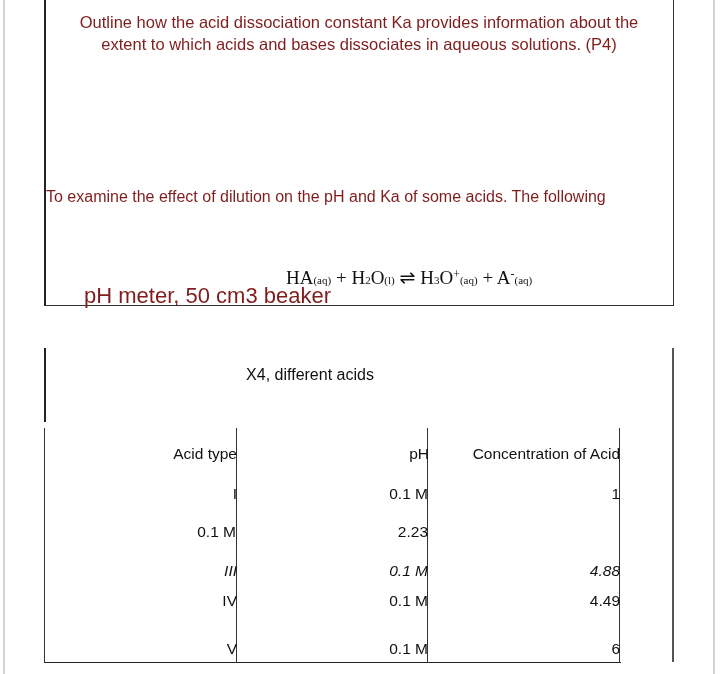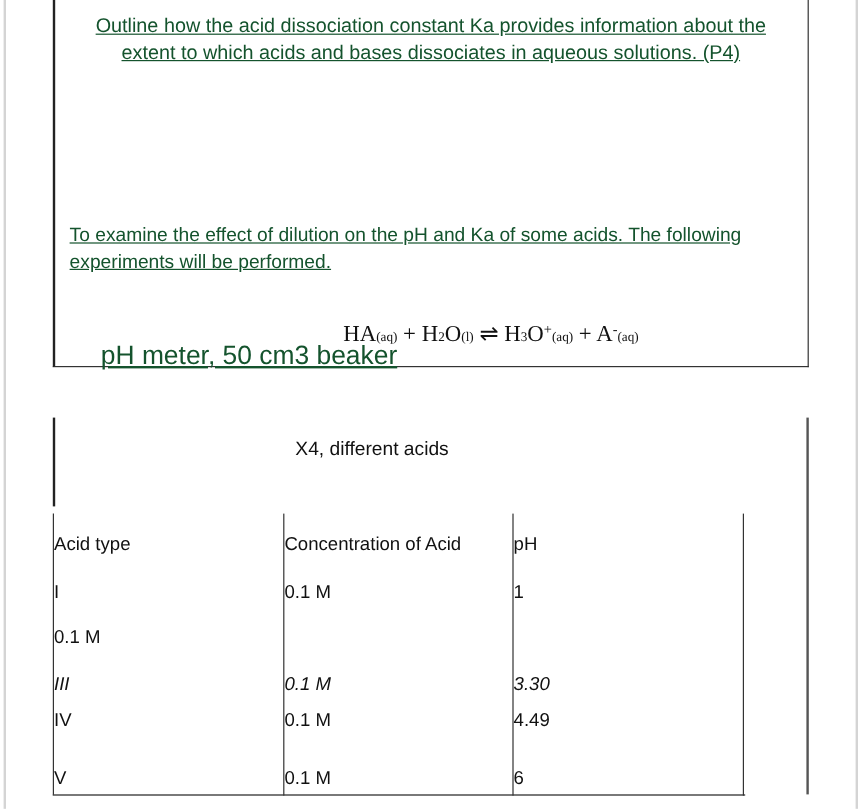"Outline how the acid dissociation" .red { color: #14532d -> #7f1d1d; text-decoration: underline -> none }
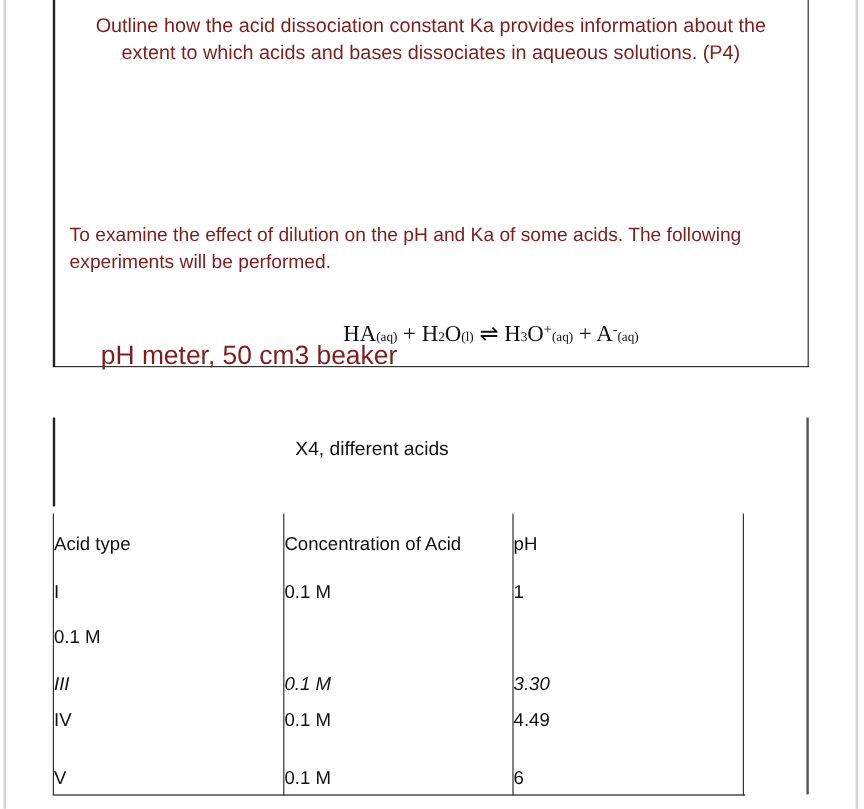"To examine the effect of" .exp-text { padding-left: 12px -> none }
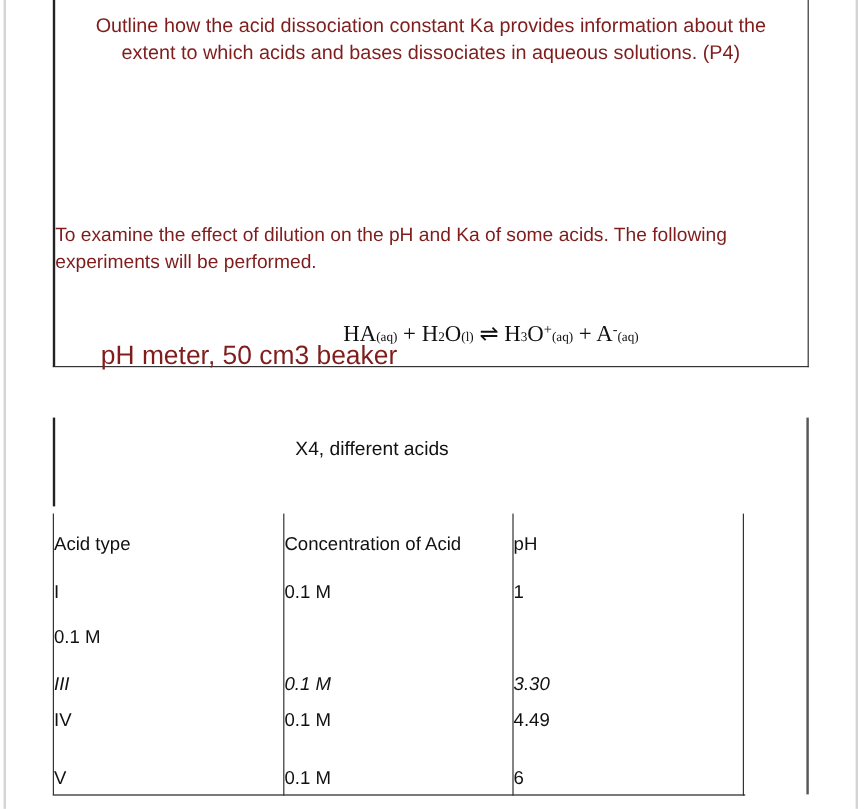"experiments will be performed." div { html: <div>experiments will be performed.</div> -> none }
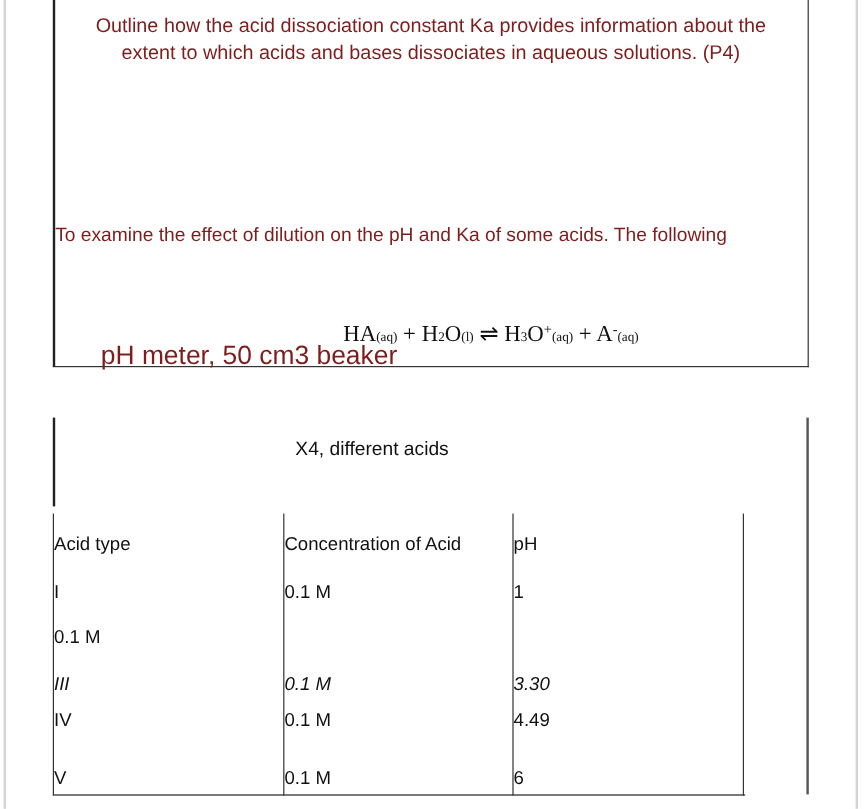"Acid type" .cell { text-align: left -> right }
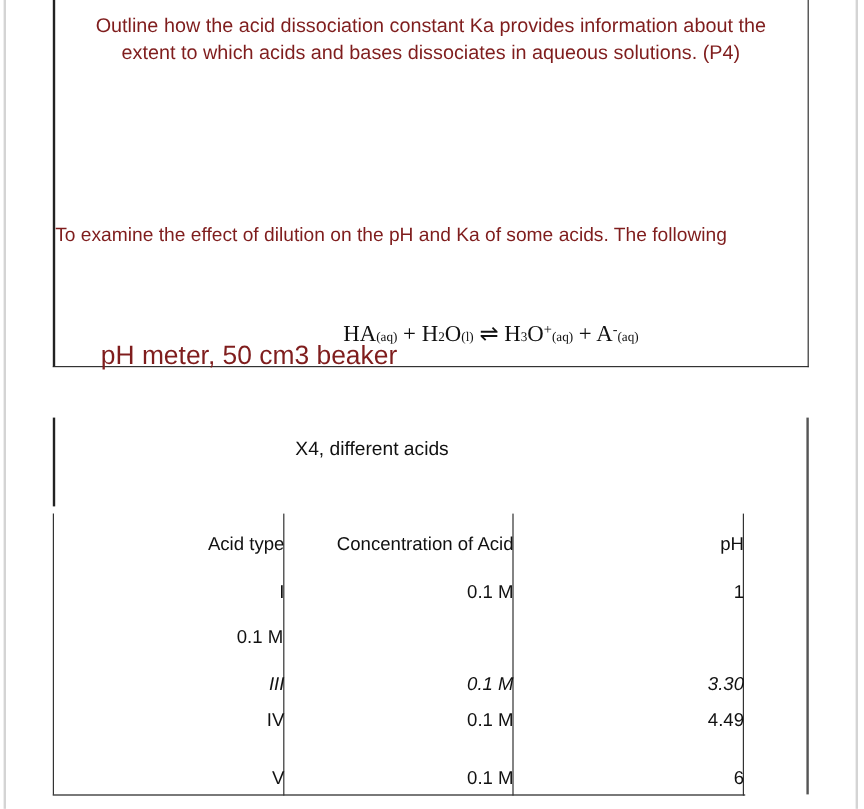"Concentration of Acid" div.cell { order: before "pH" -> after "pH" }
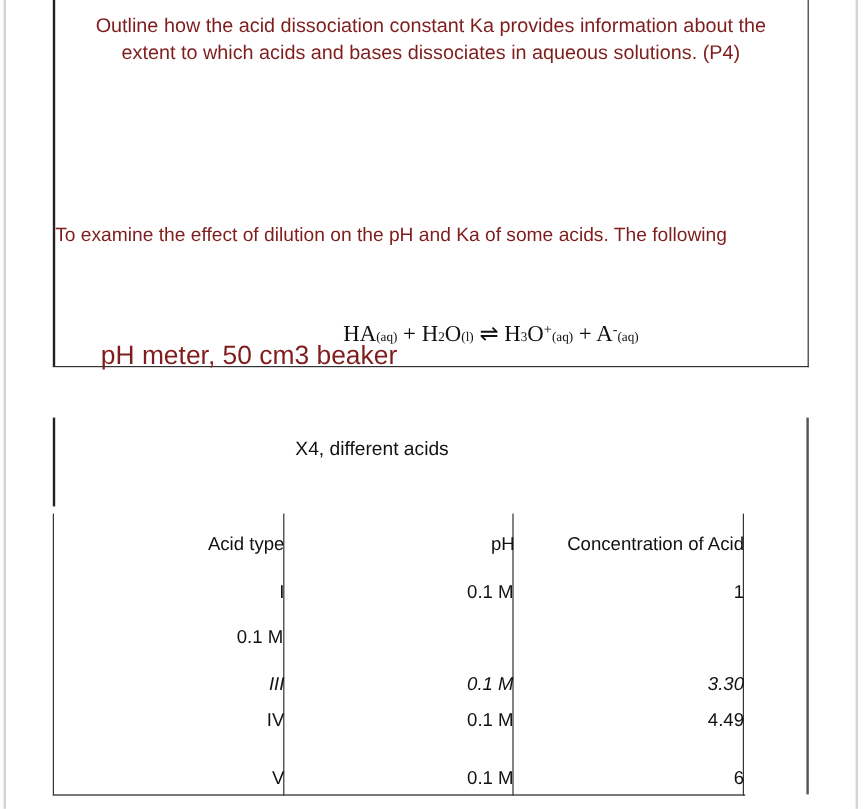"2.23" div.cell { html: none -> <div>2.23</div> }
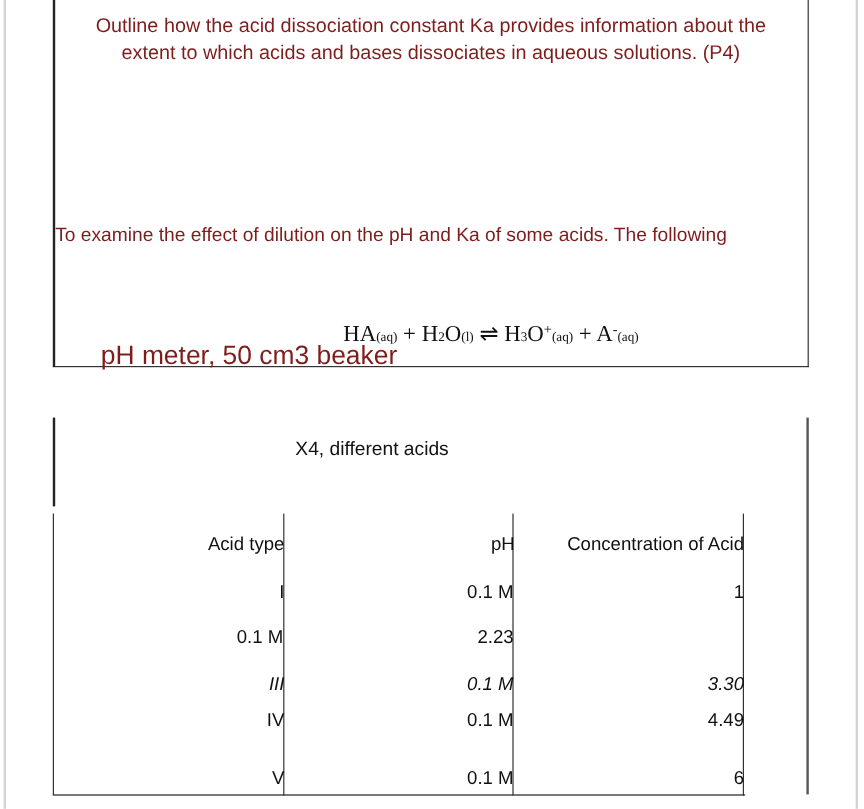"3.30" div.cell { text: 3.30 -> 4.88 }
